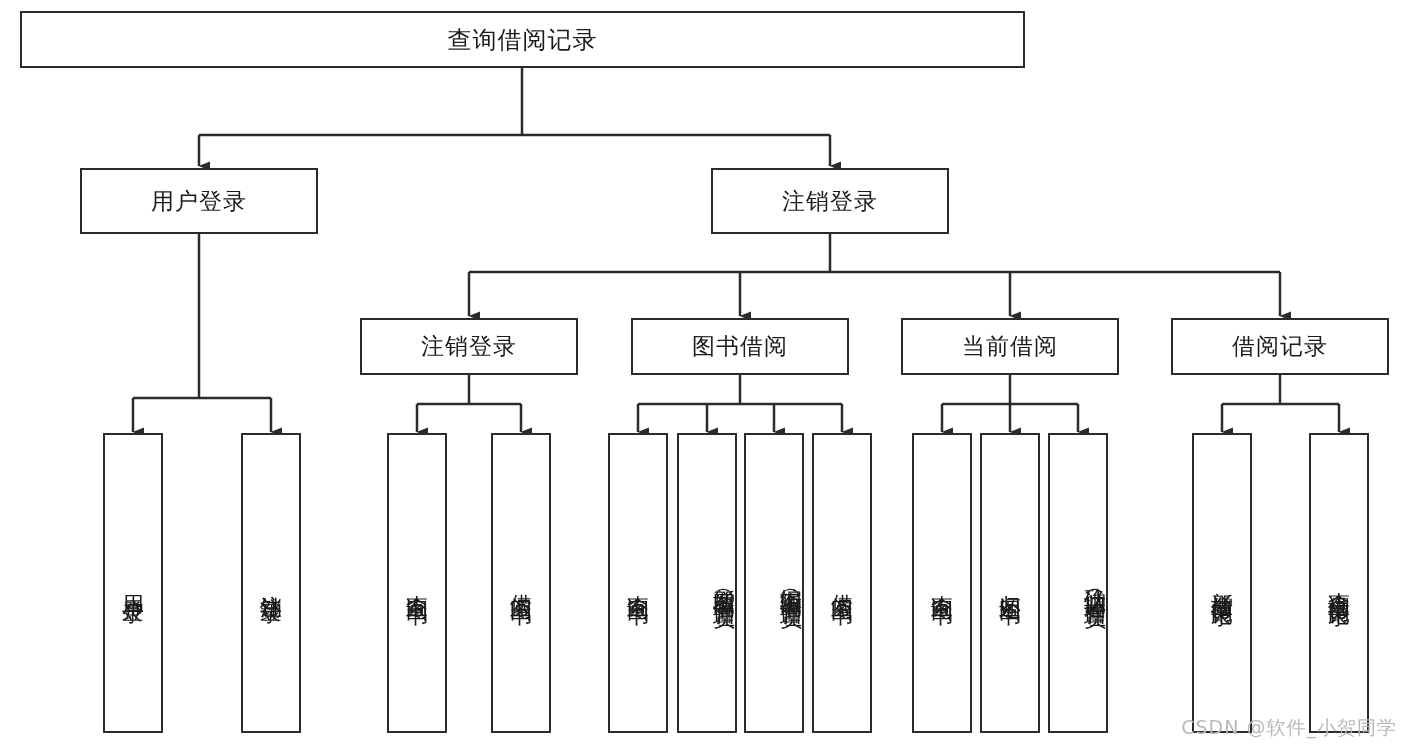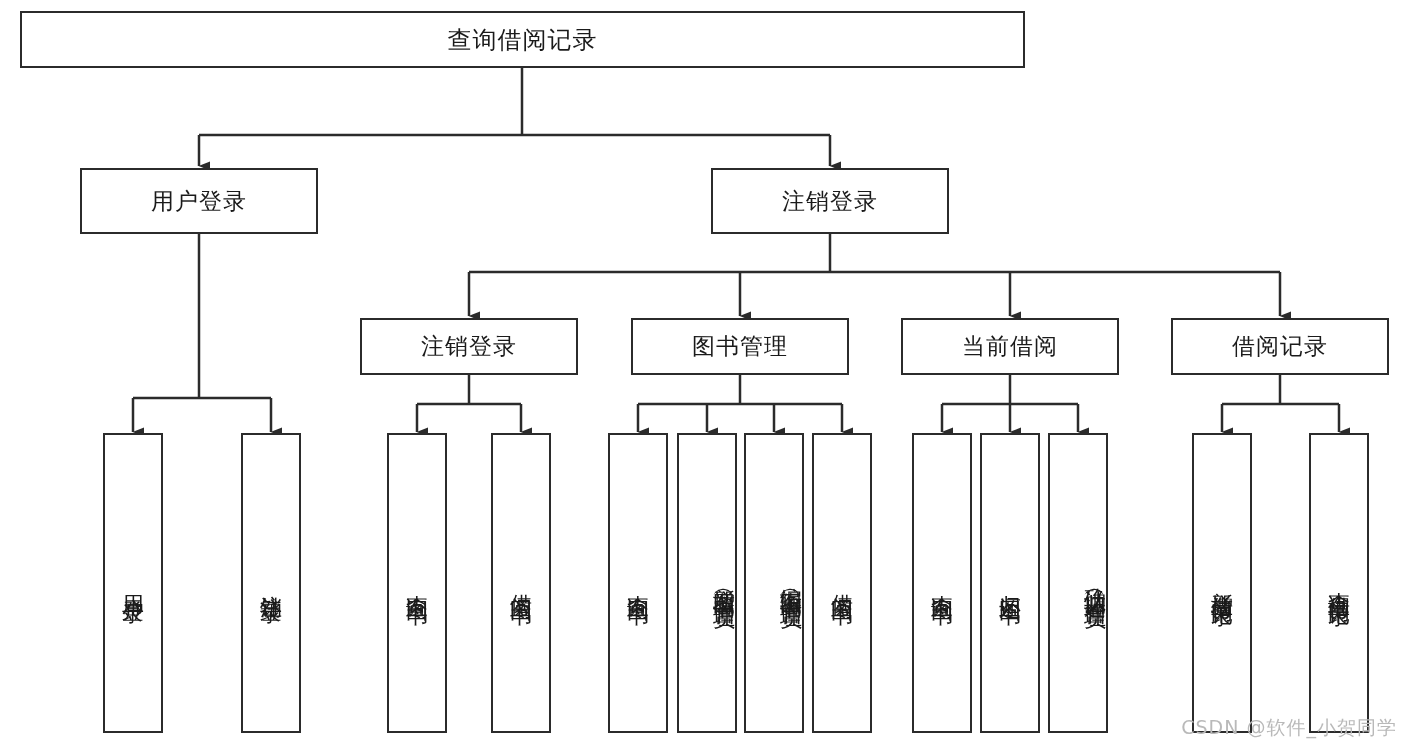"图书管理" span.lbl { text: 管理 -> 借阅 }
